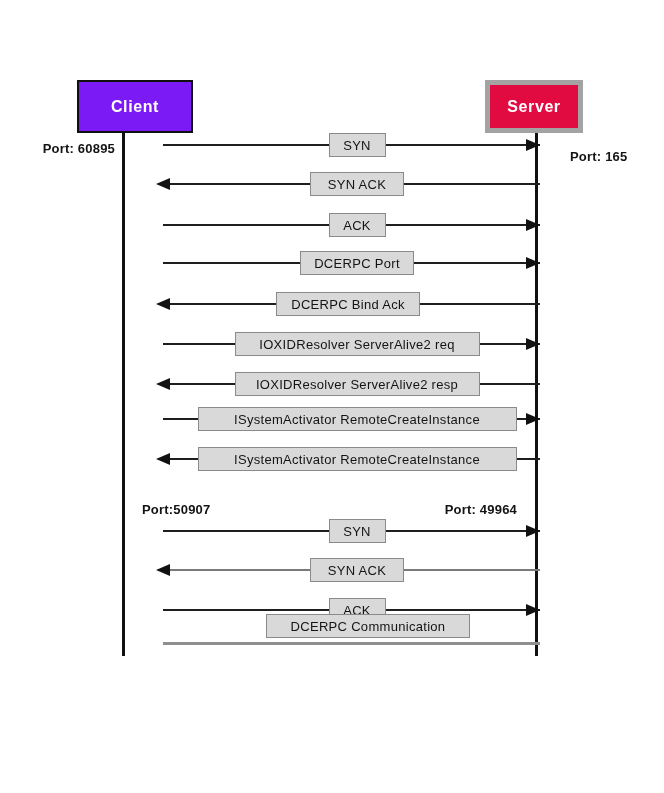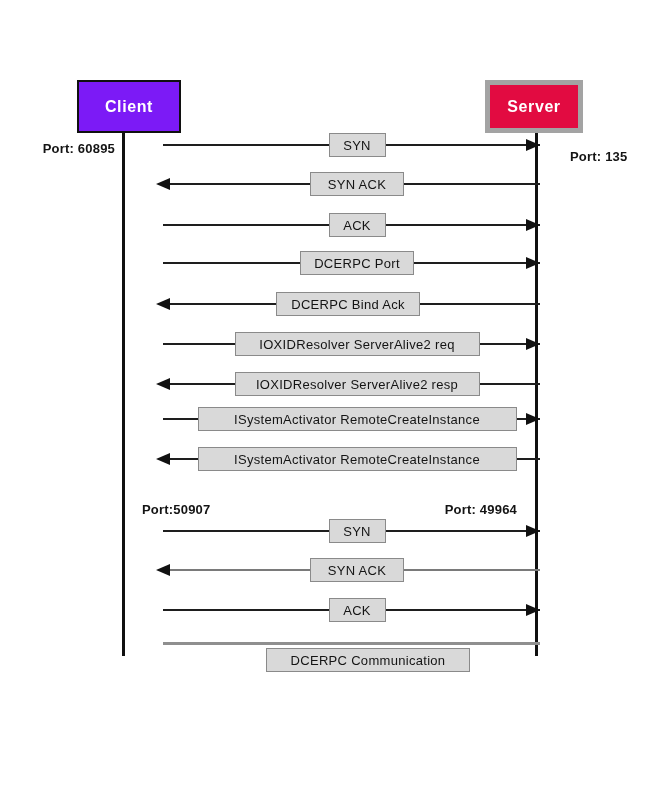"Client" .actor-client { width: 104px -> 116px }
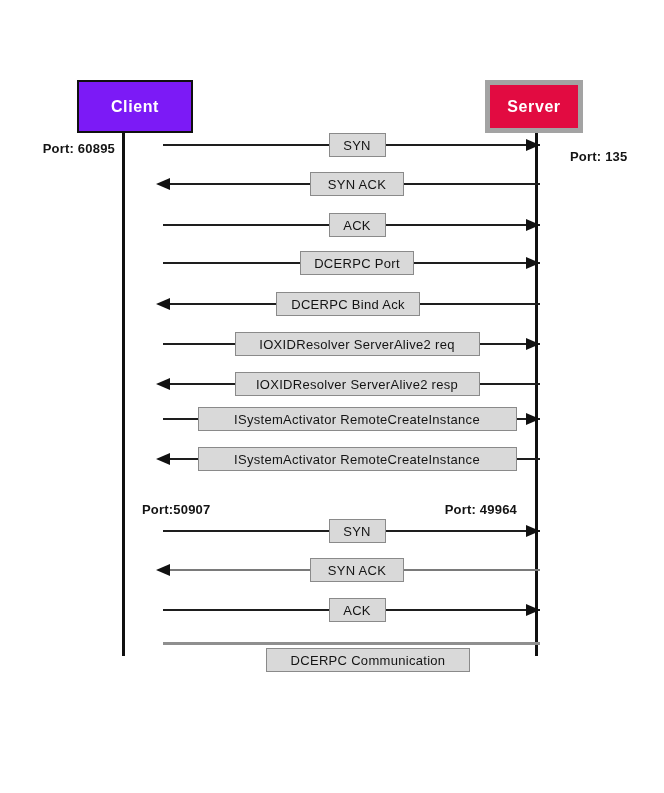"Port: 135" div.port { text: 135 -> 165 }
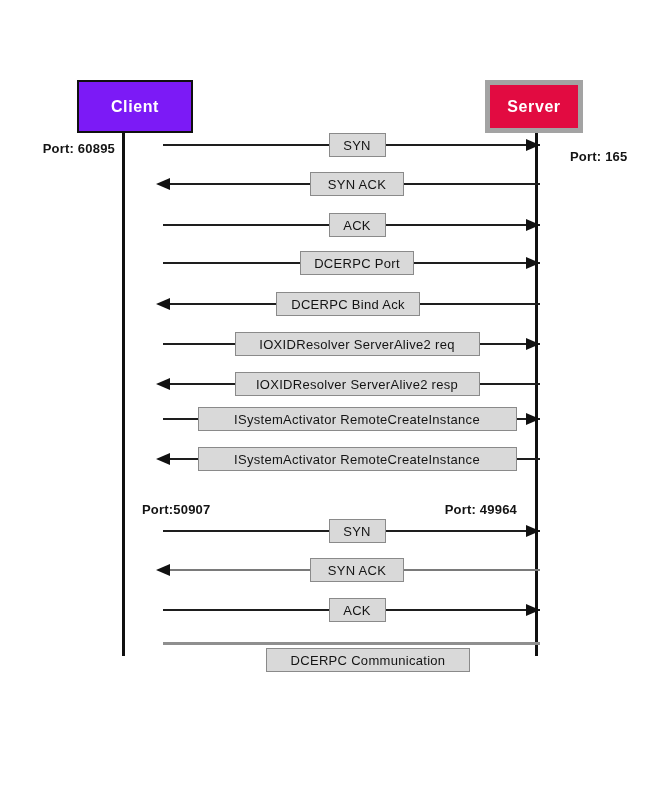"DCERPC Communication" div.msg-label { top: 648px -> 614px }
